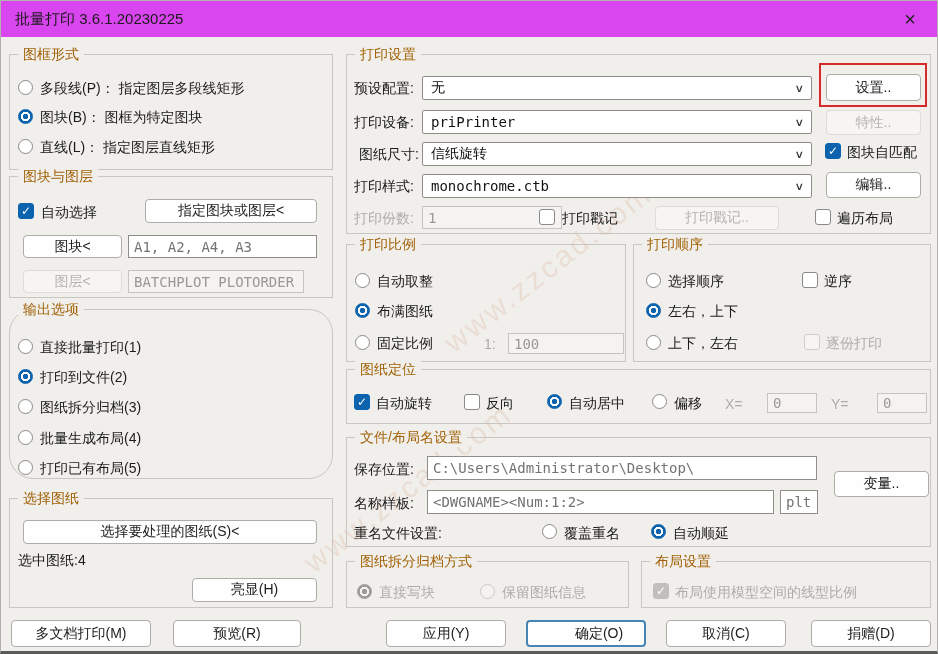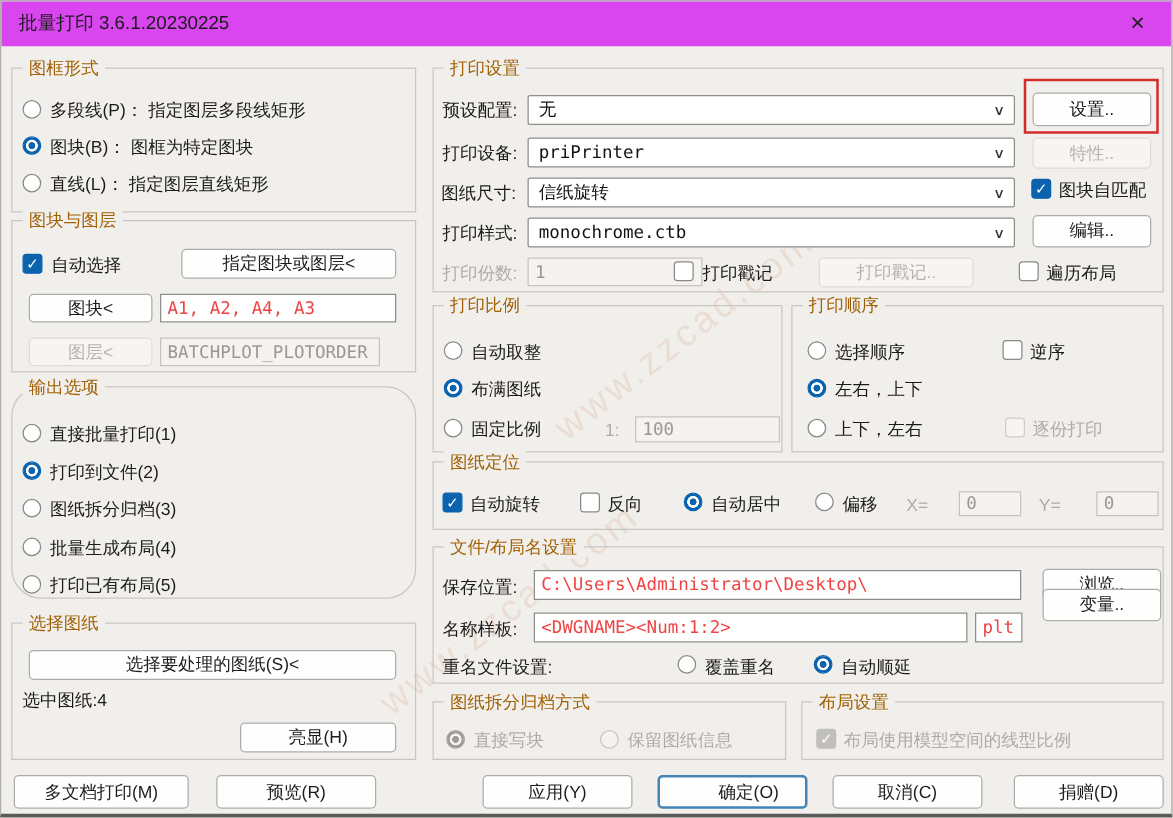"图纸尺寸:" span.lbl { left: 6px -> 12px }
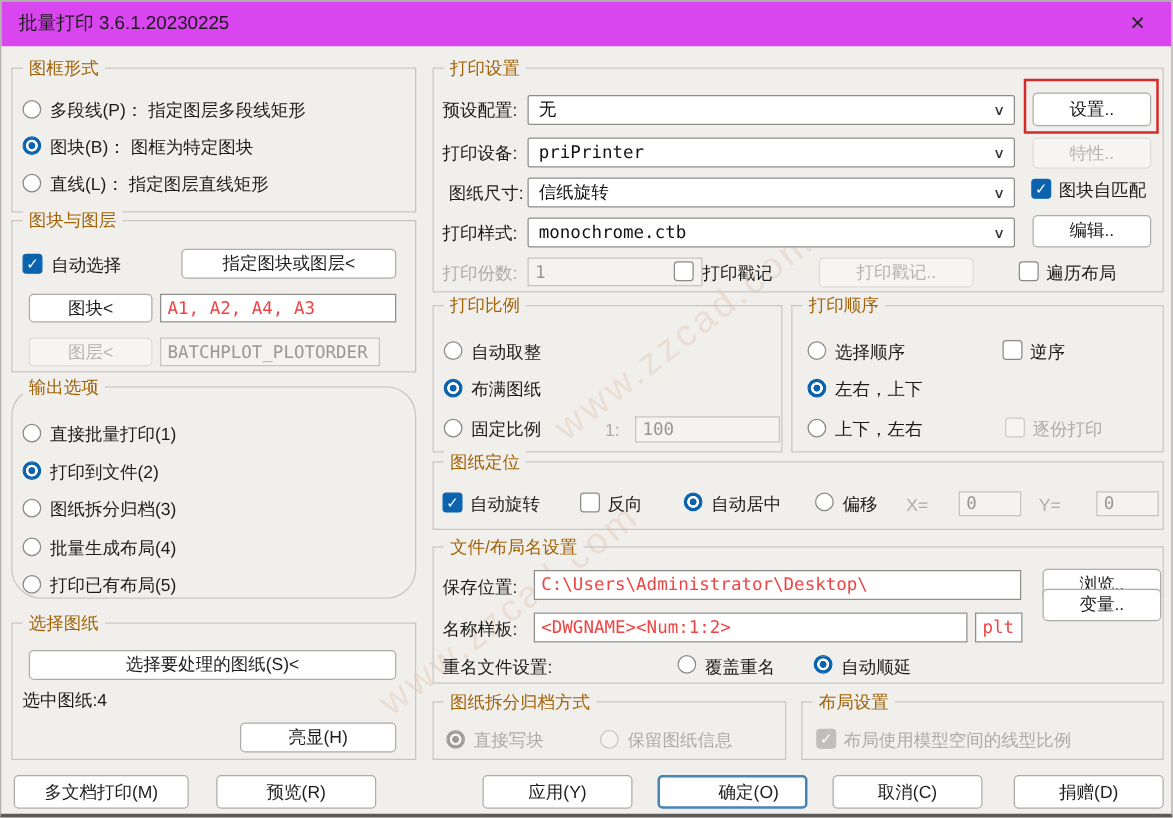"A1, A2, A4, A3" .inp { color: #ef4444 -> #737373 }
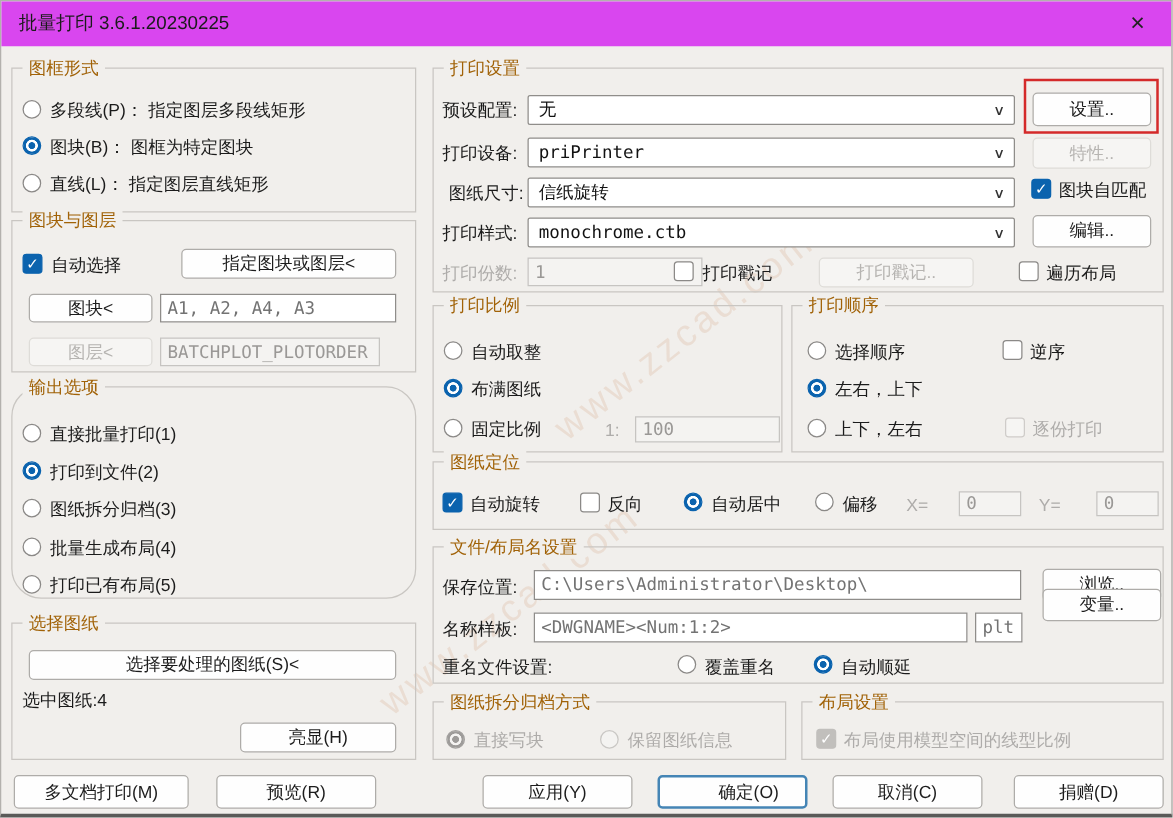"浏览.." button.btn { html: <button>浏览..</button> -> none }
